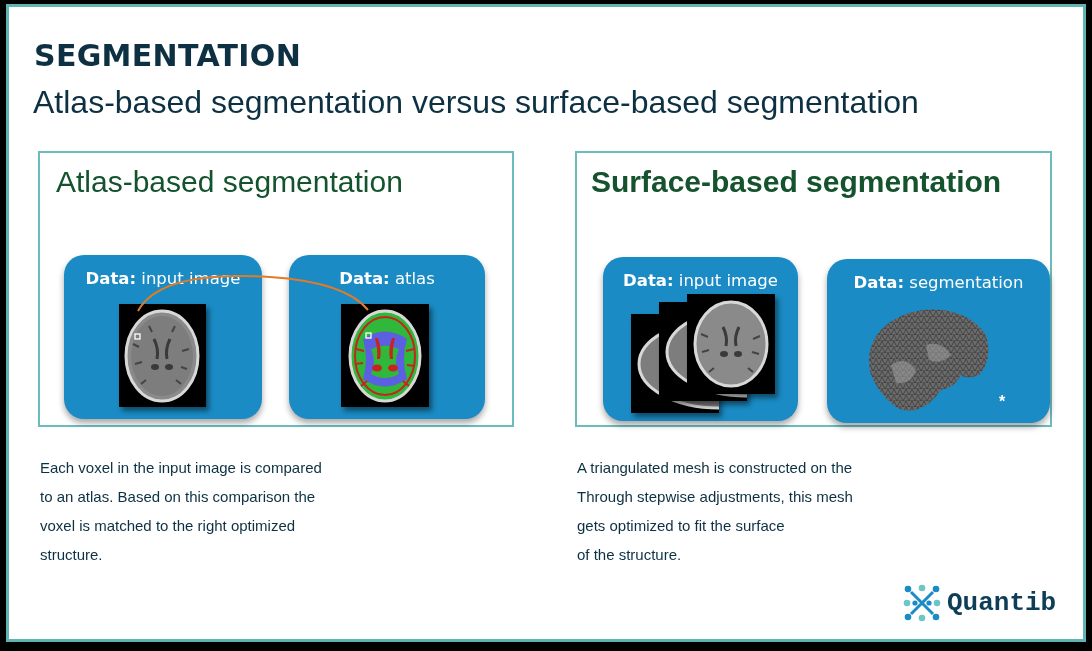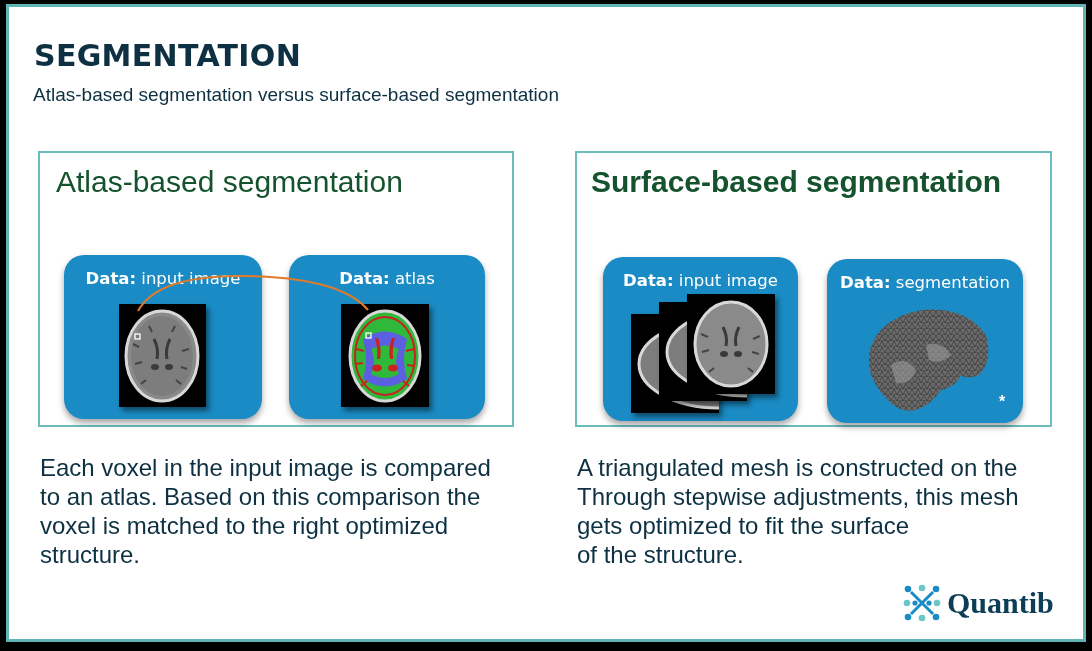"Atlas-based segmentation versus" .subtitle { font-size: 19px -> 32px }
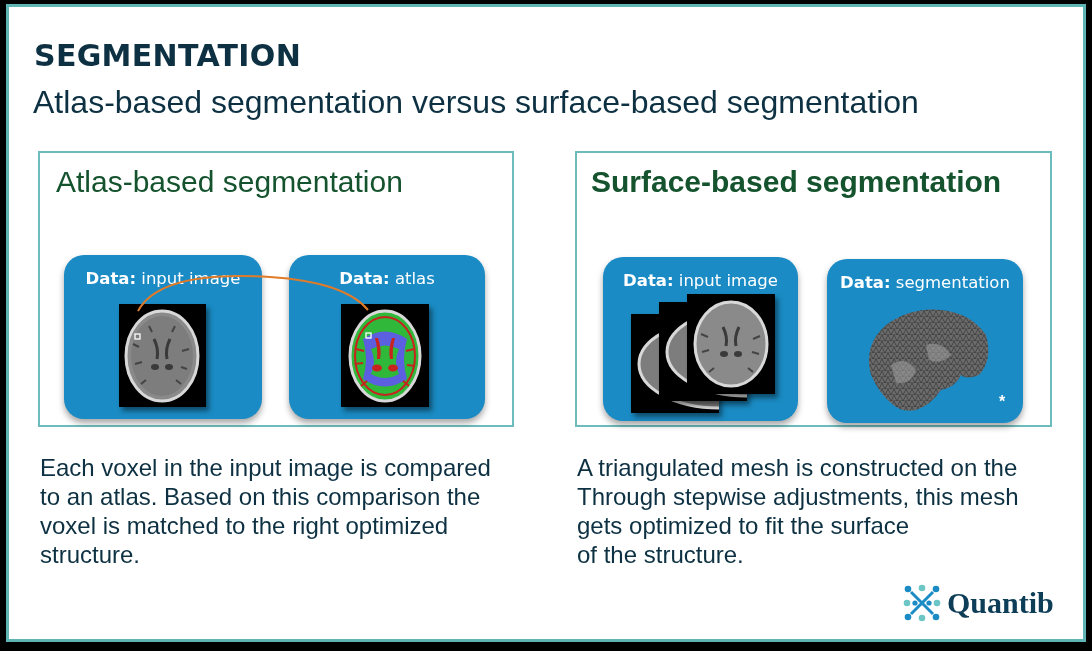"Data: segmentation" div.card { padding-left: none -> 27px }
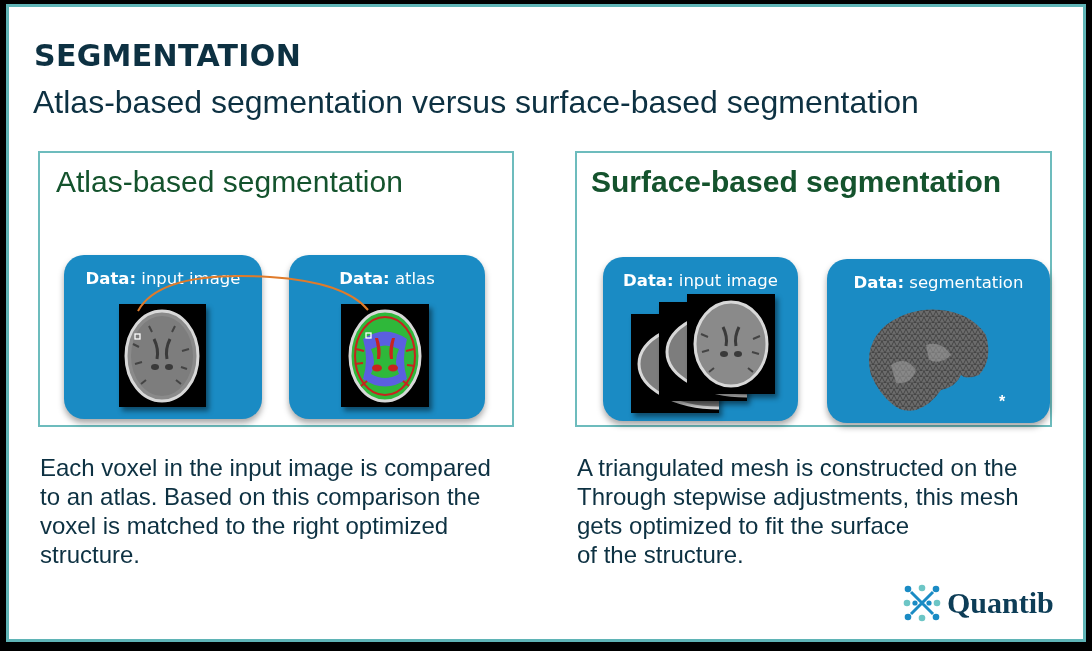"Each voxel in the input" .para { font-size: 24px -> 15px }
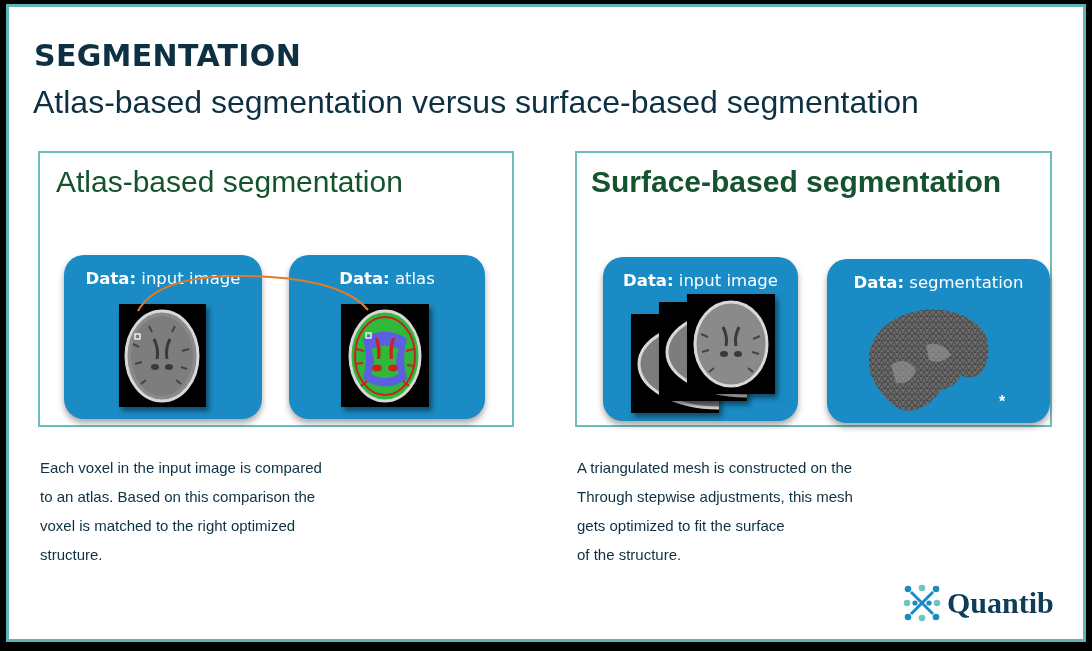"Quantib" .logo-text { font-family: Liberation Serif, serif -> Liberation Mono, monospace; font-size: 30px -> 26px }
